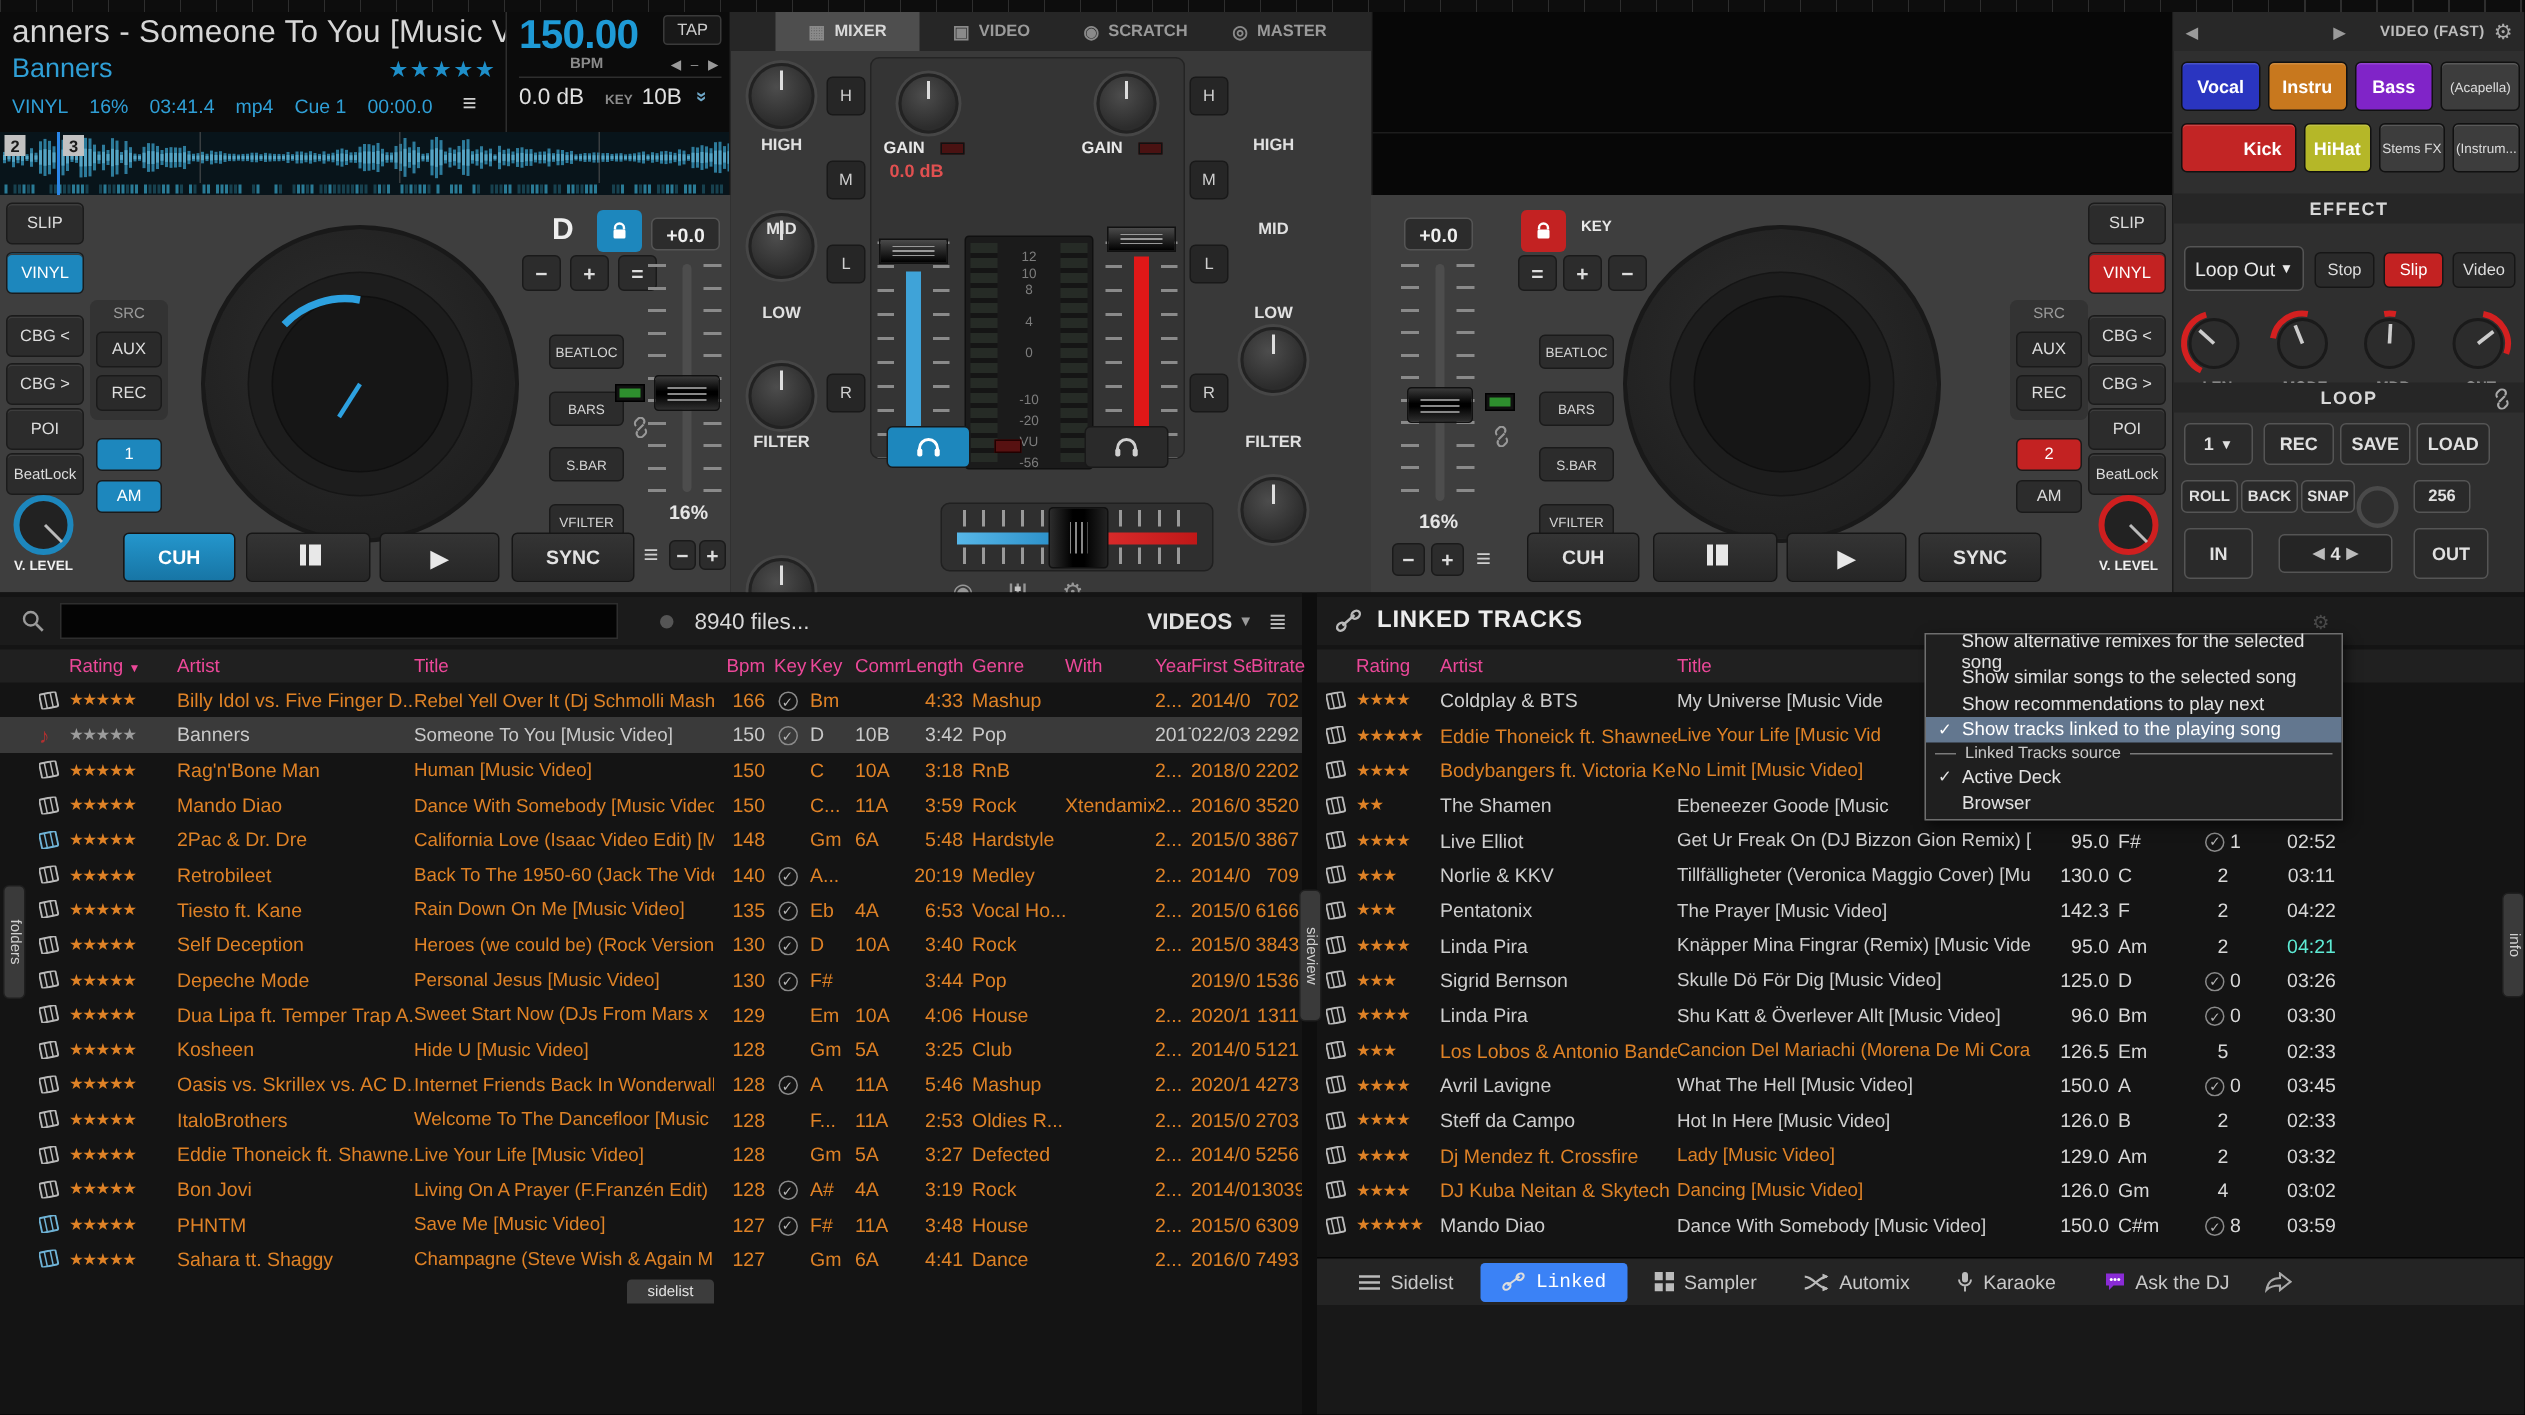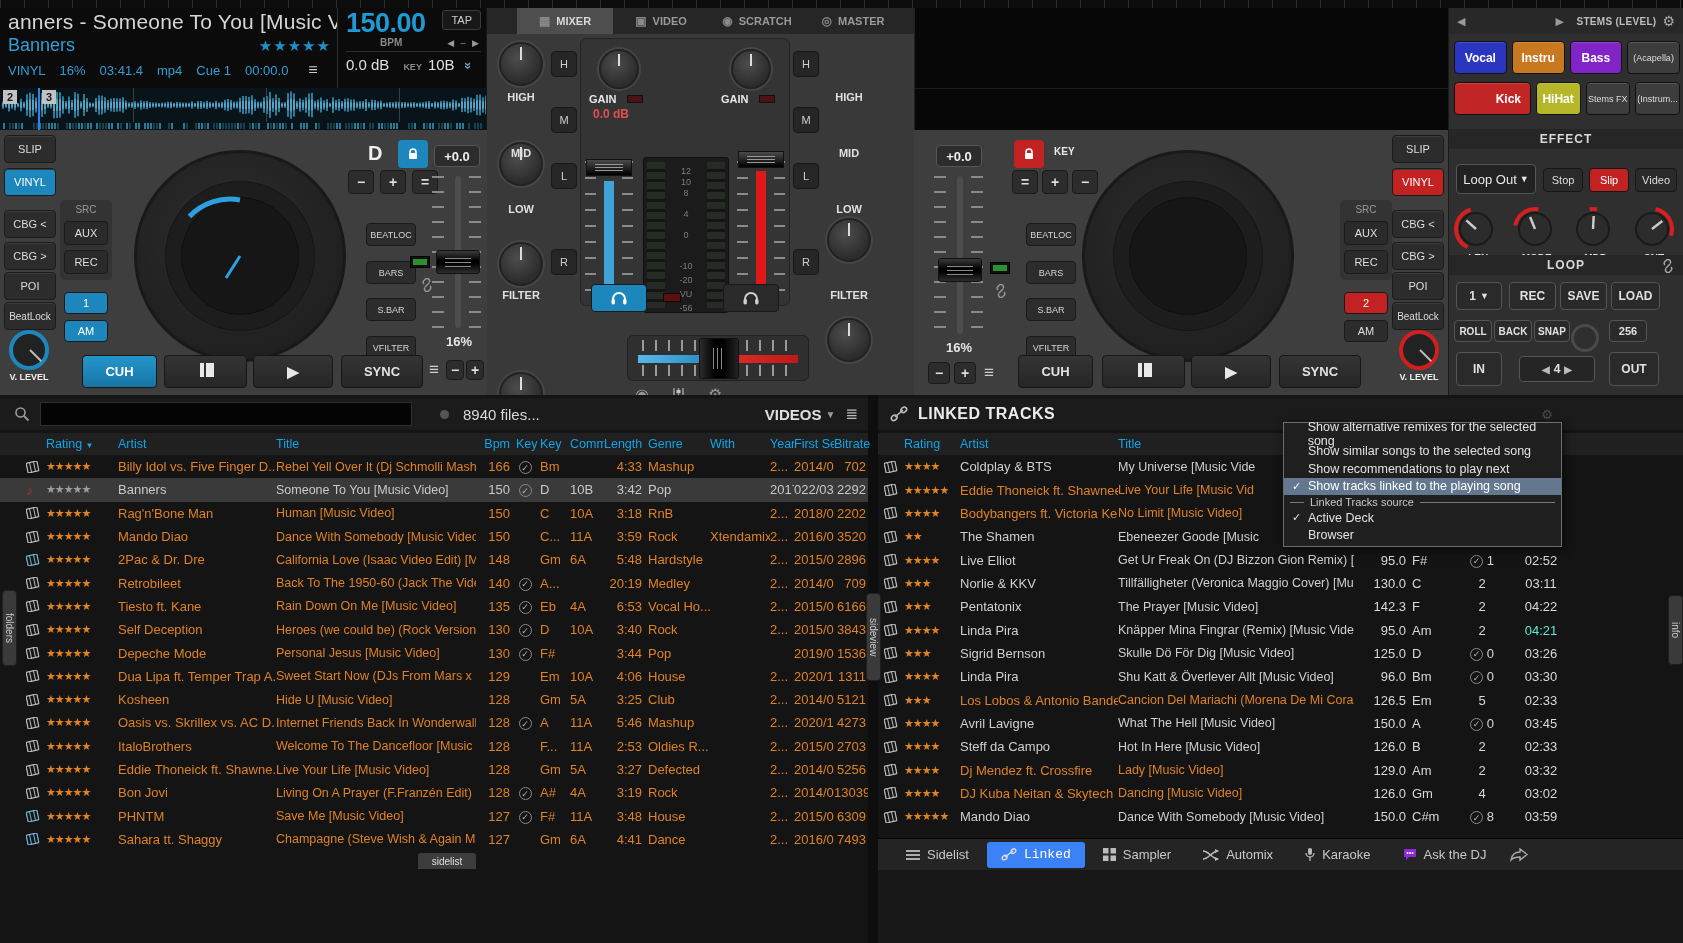"STEMS (LEVEL)" span { text: STEMS (LEVEL -> VIDEO (FAST }
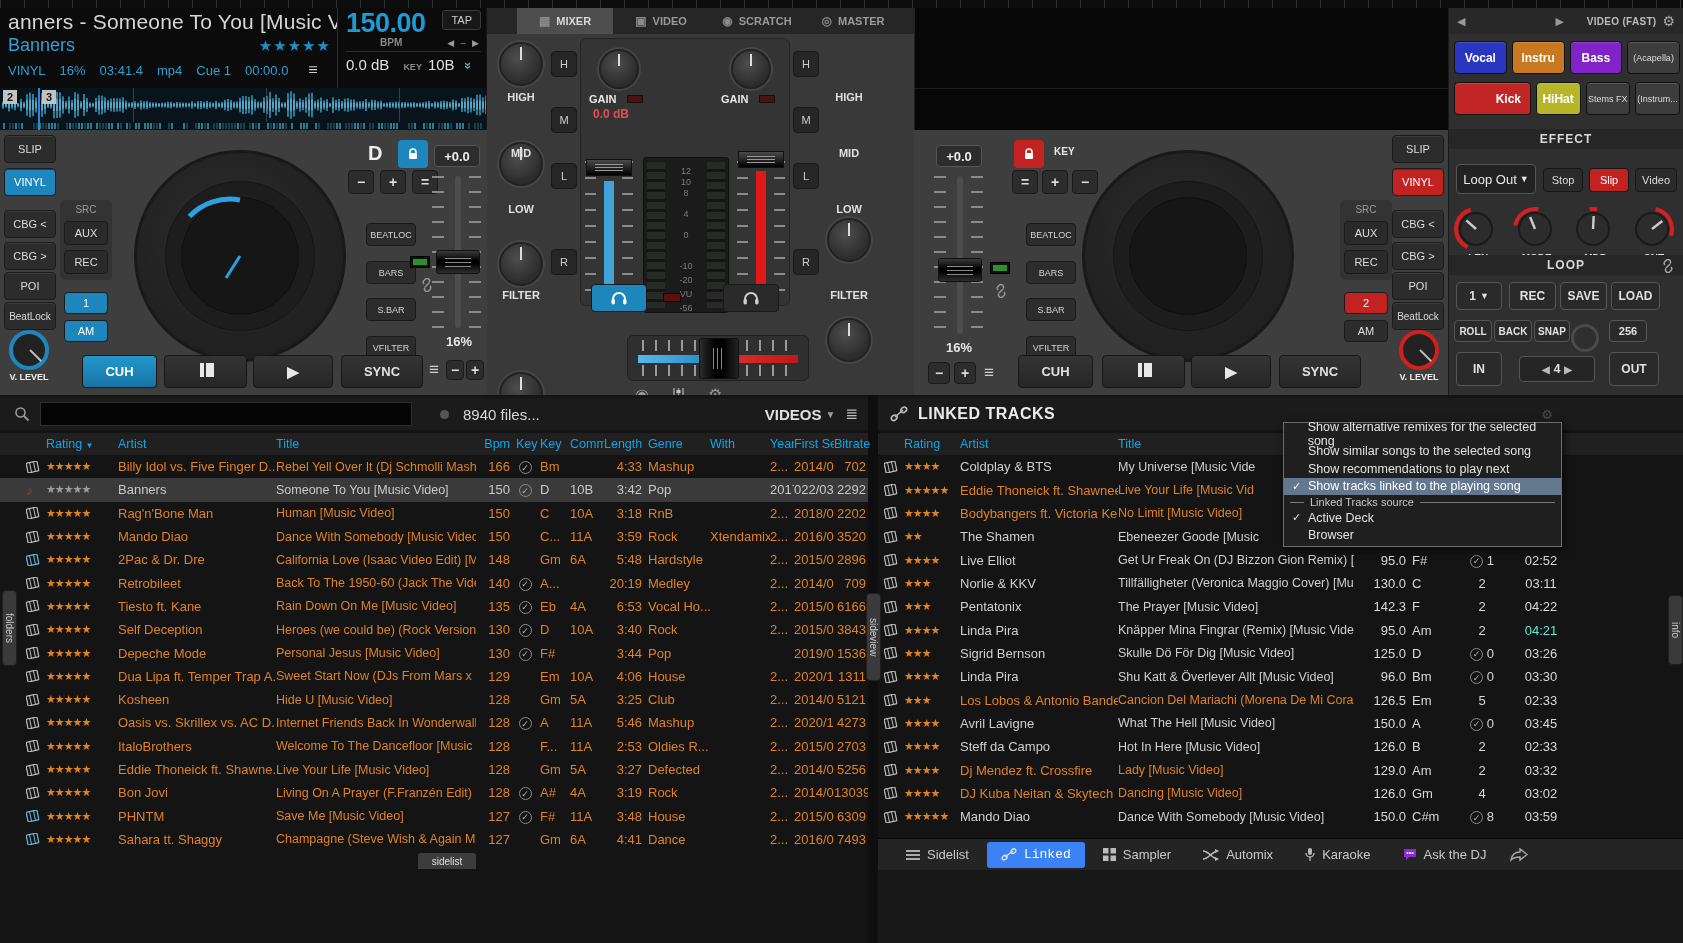"Rating ▼" .thead { color: #0ea5e9 -> #ec4899 }
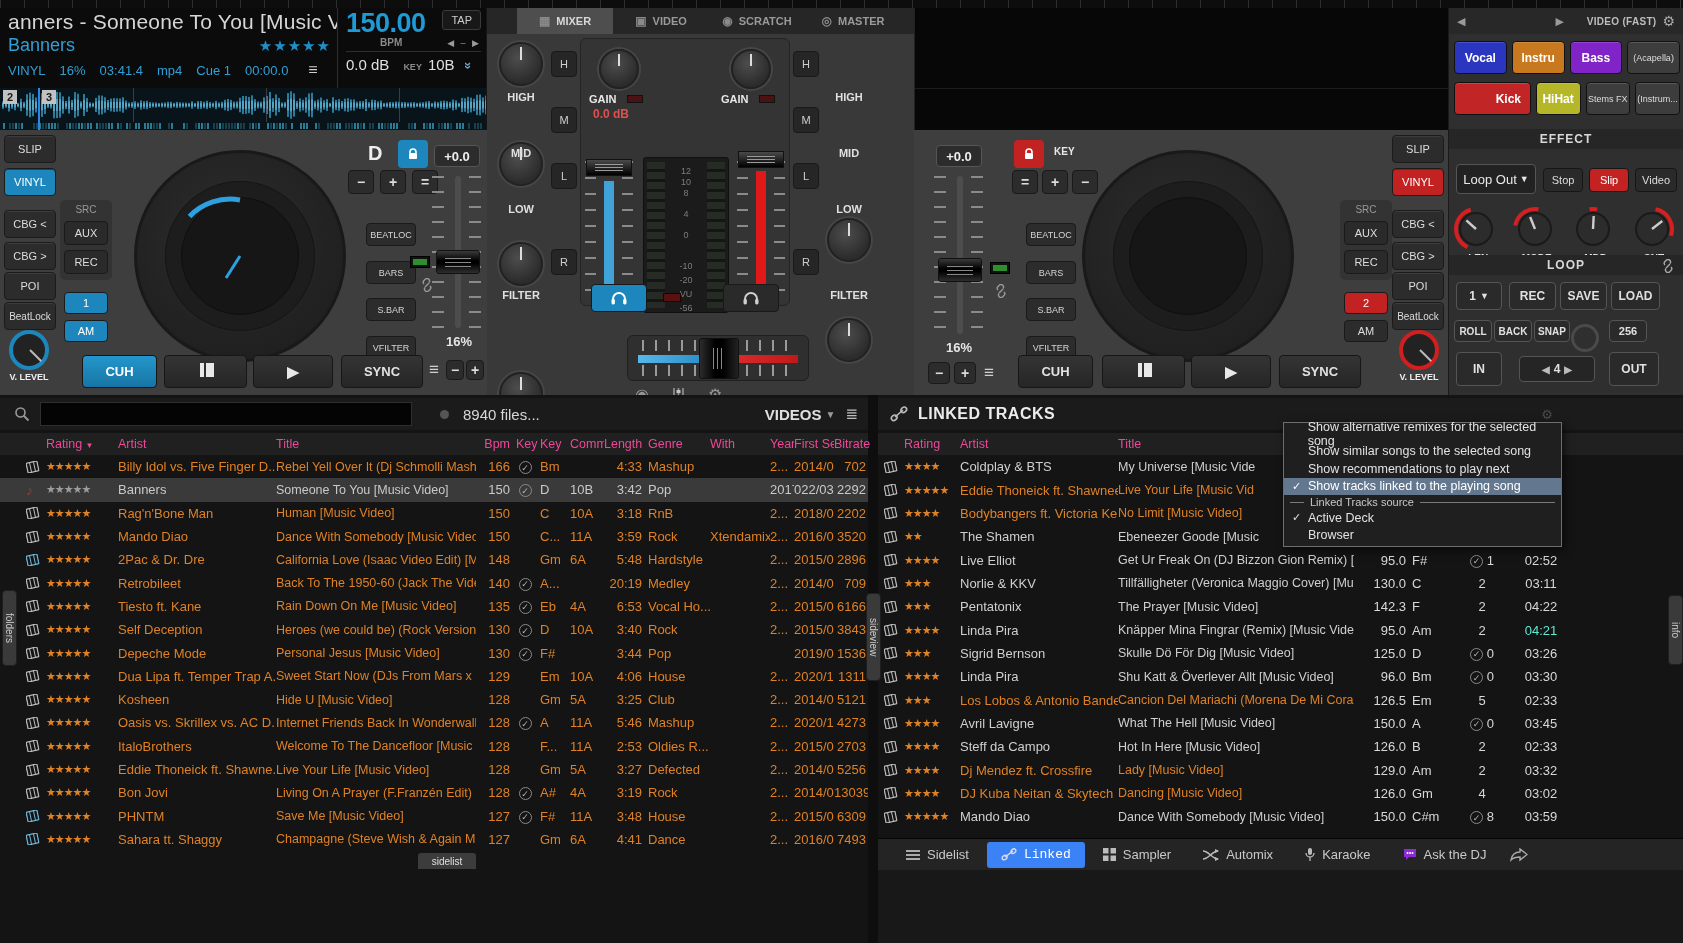"2896" div.cell-r { text: 2896 -> 3867 }
